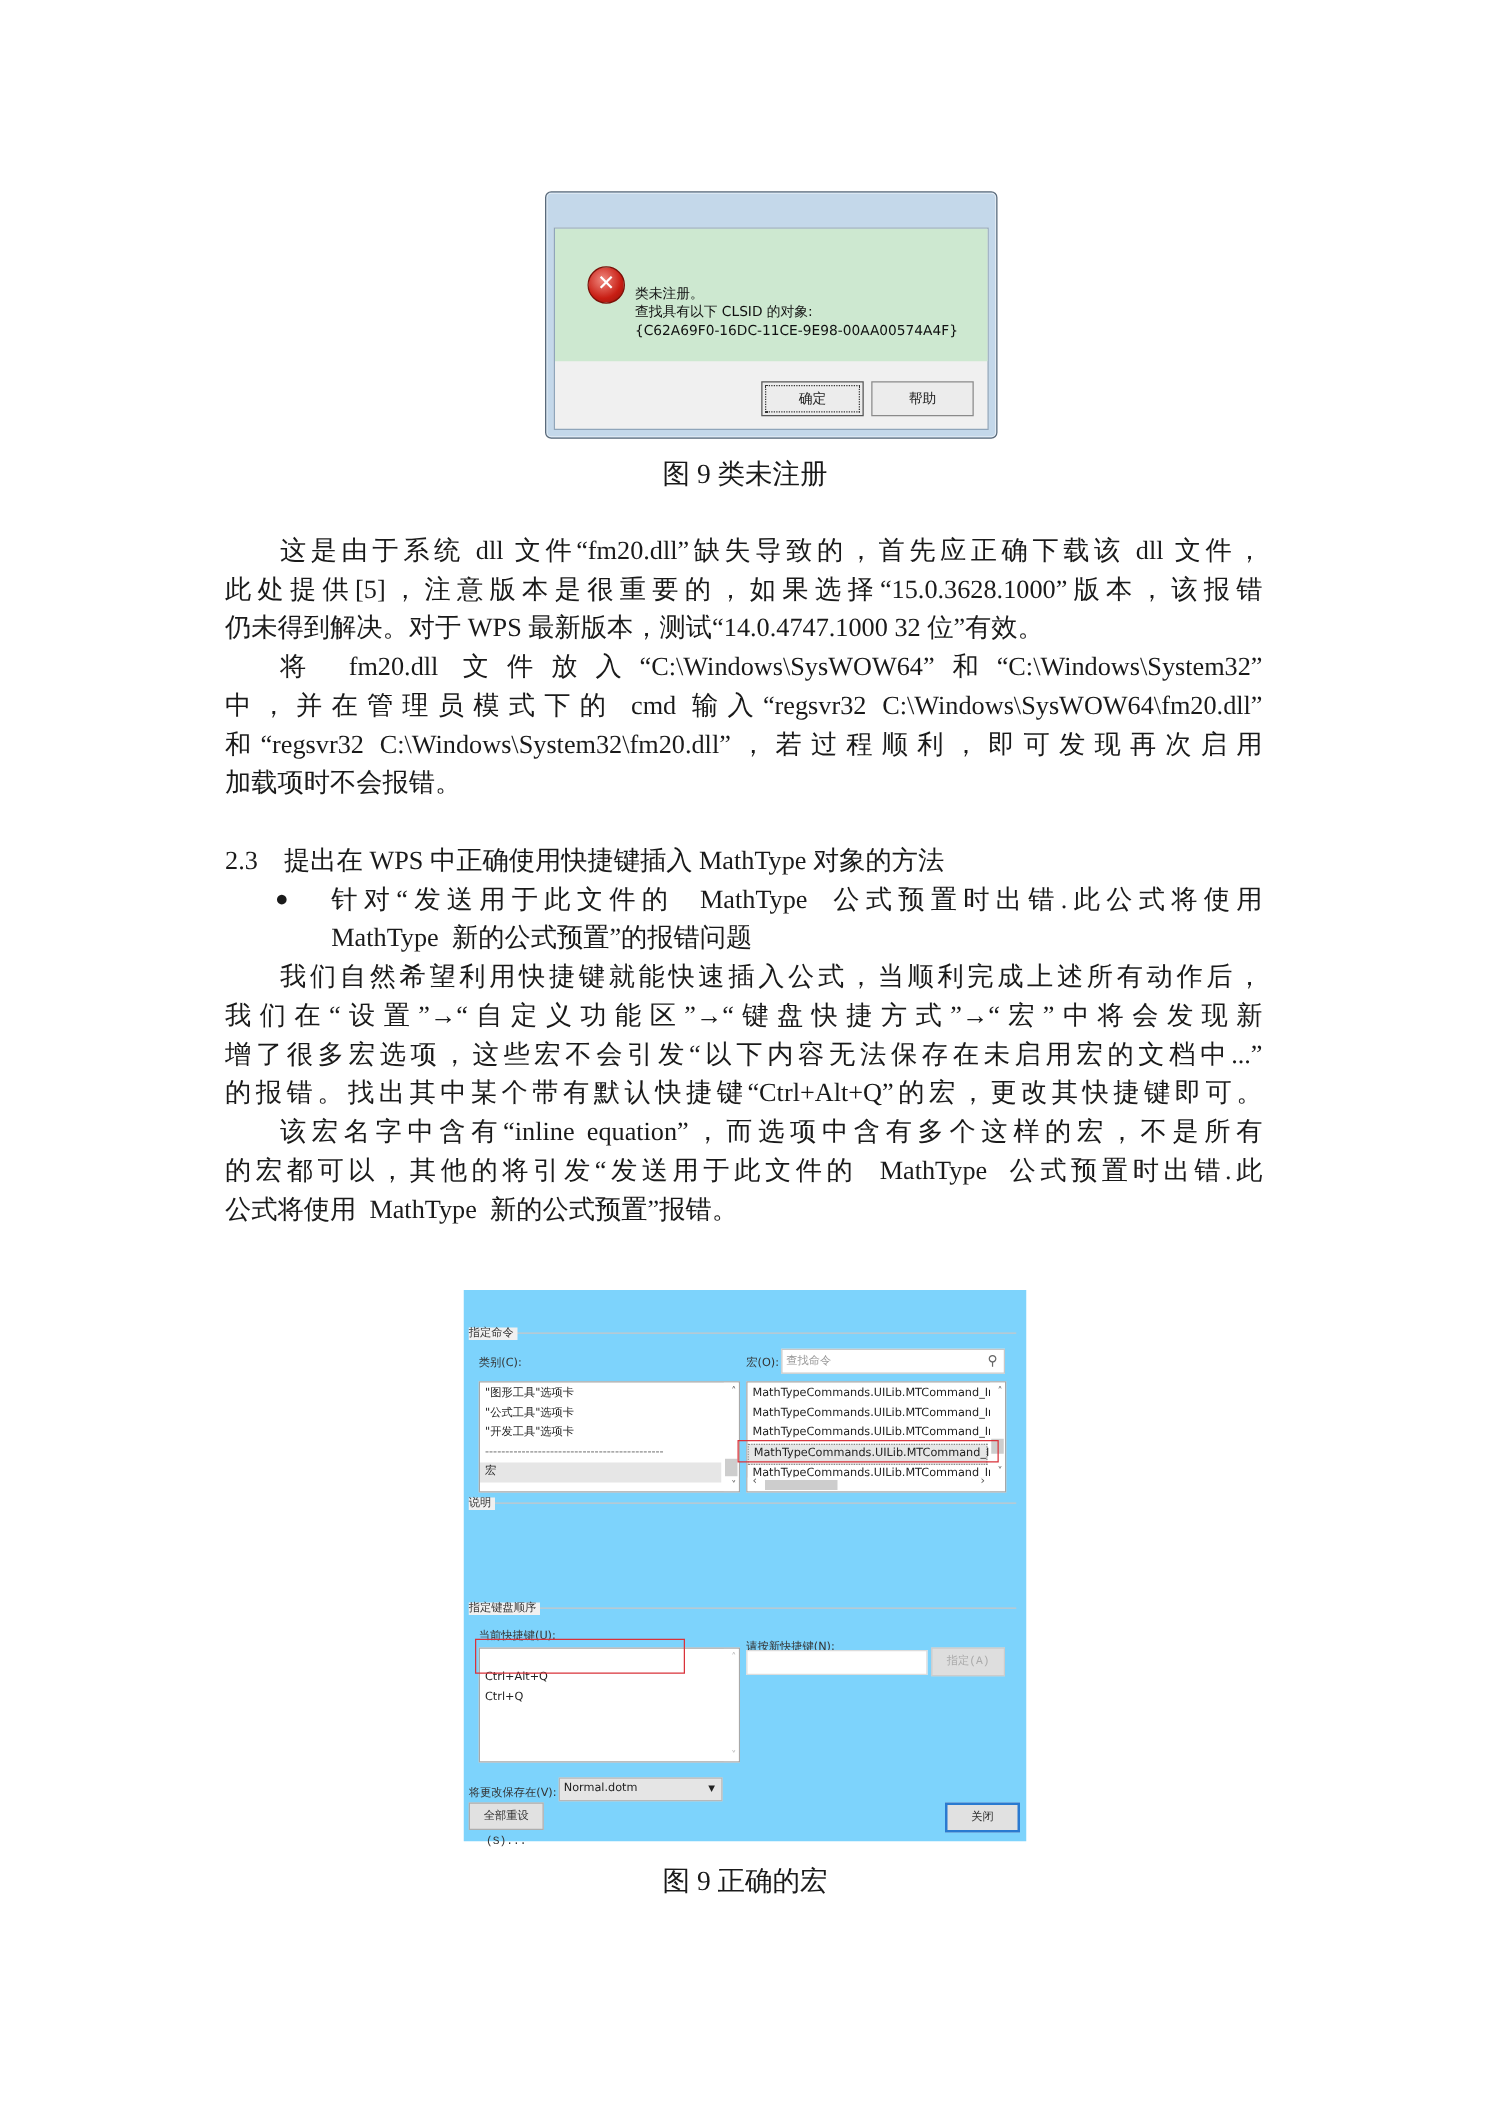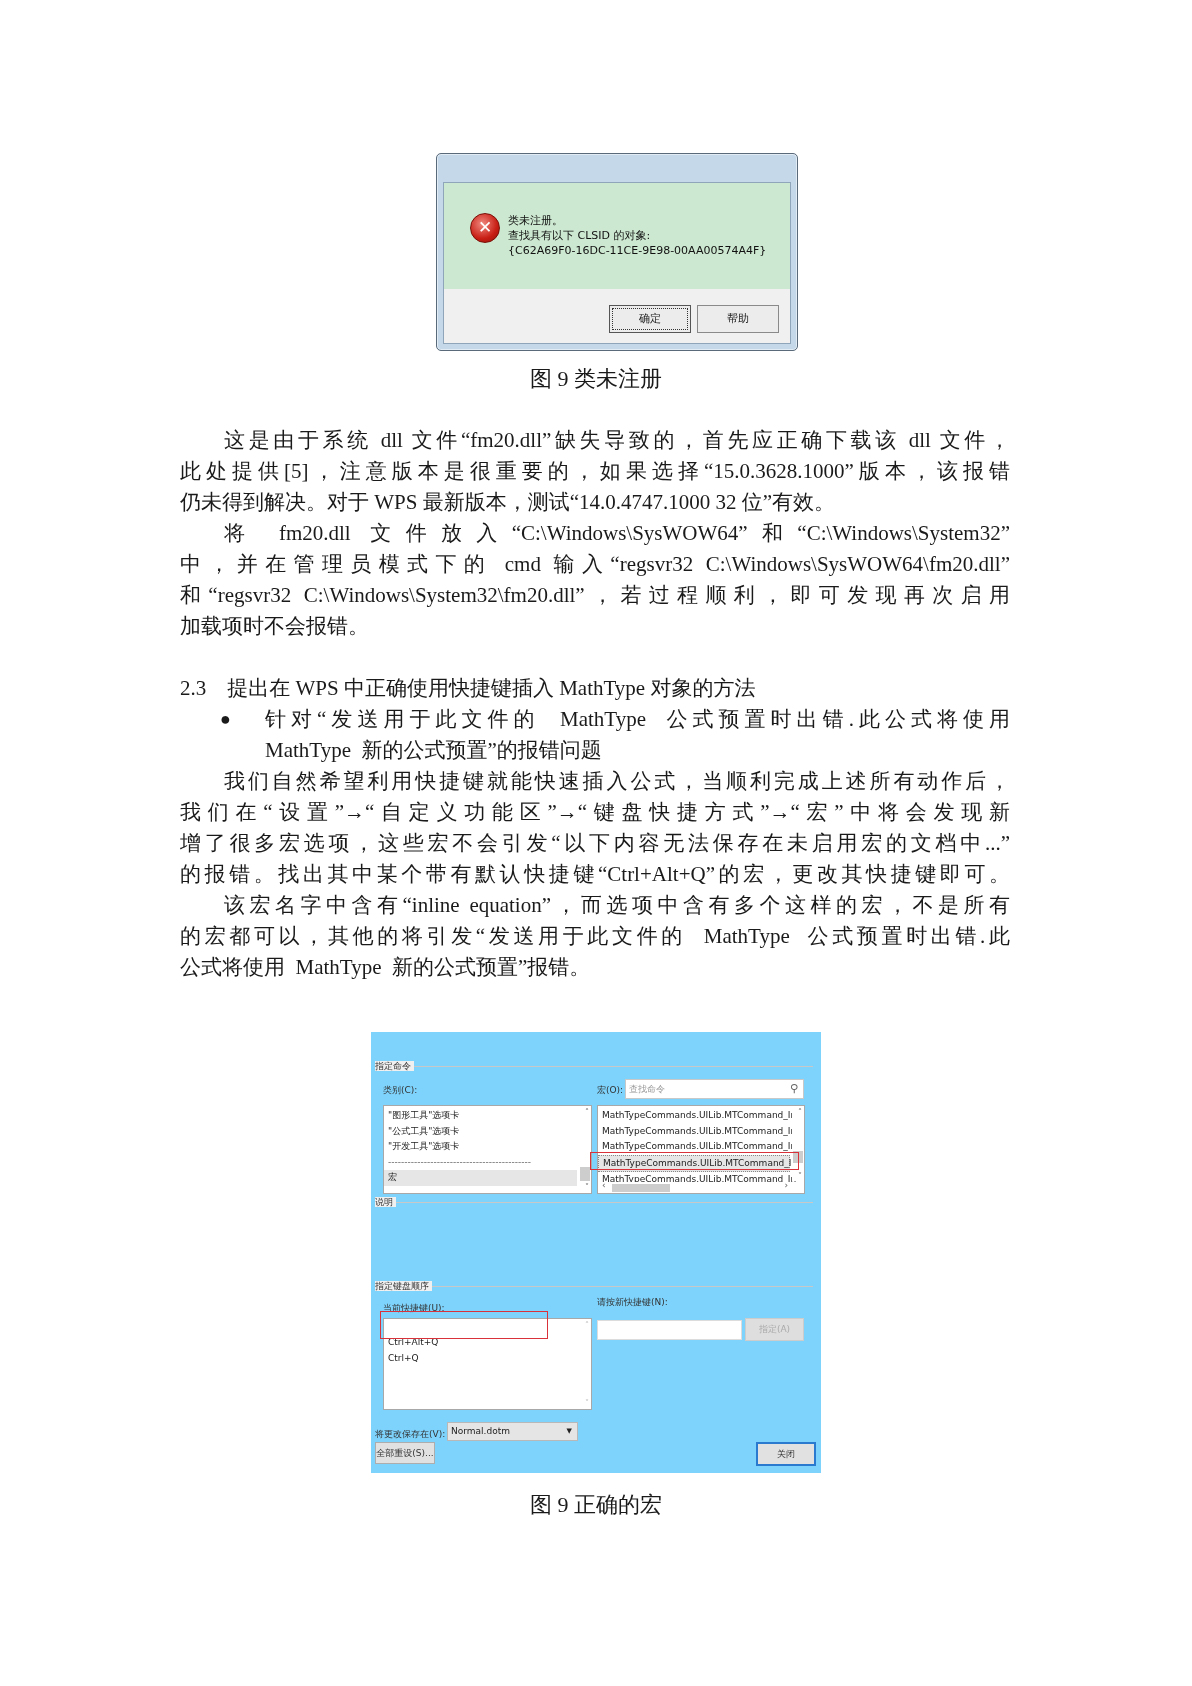"类未注册。" .vba .msg { top: 30px -> 44px }
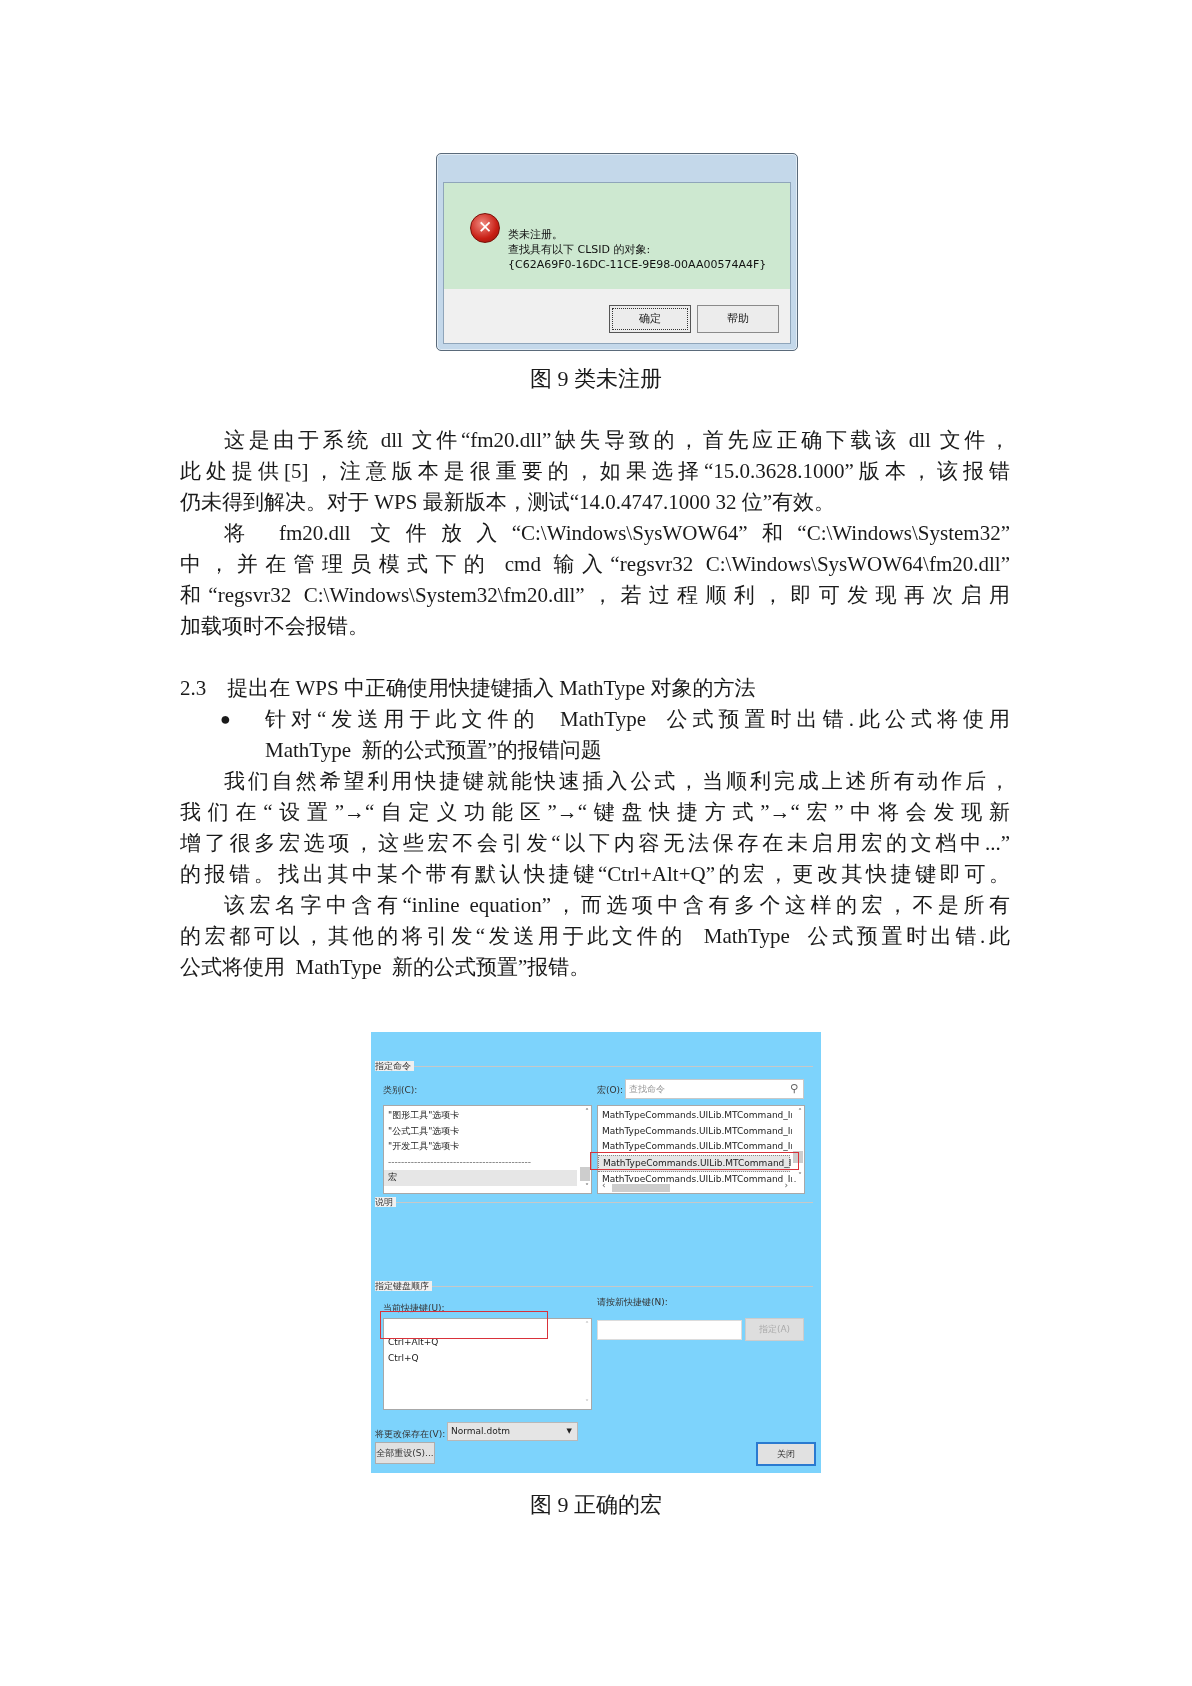"请按新快捷键(N):" div.lbl { top: 264px -> 279px }
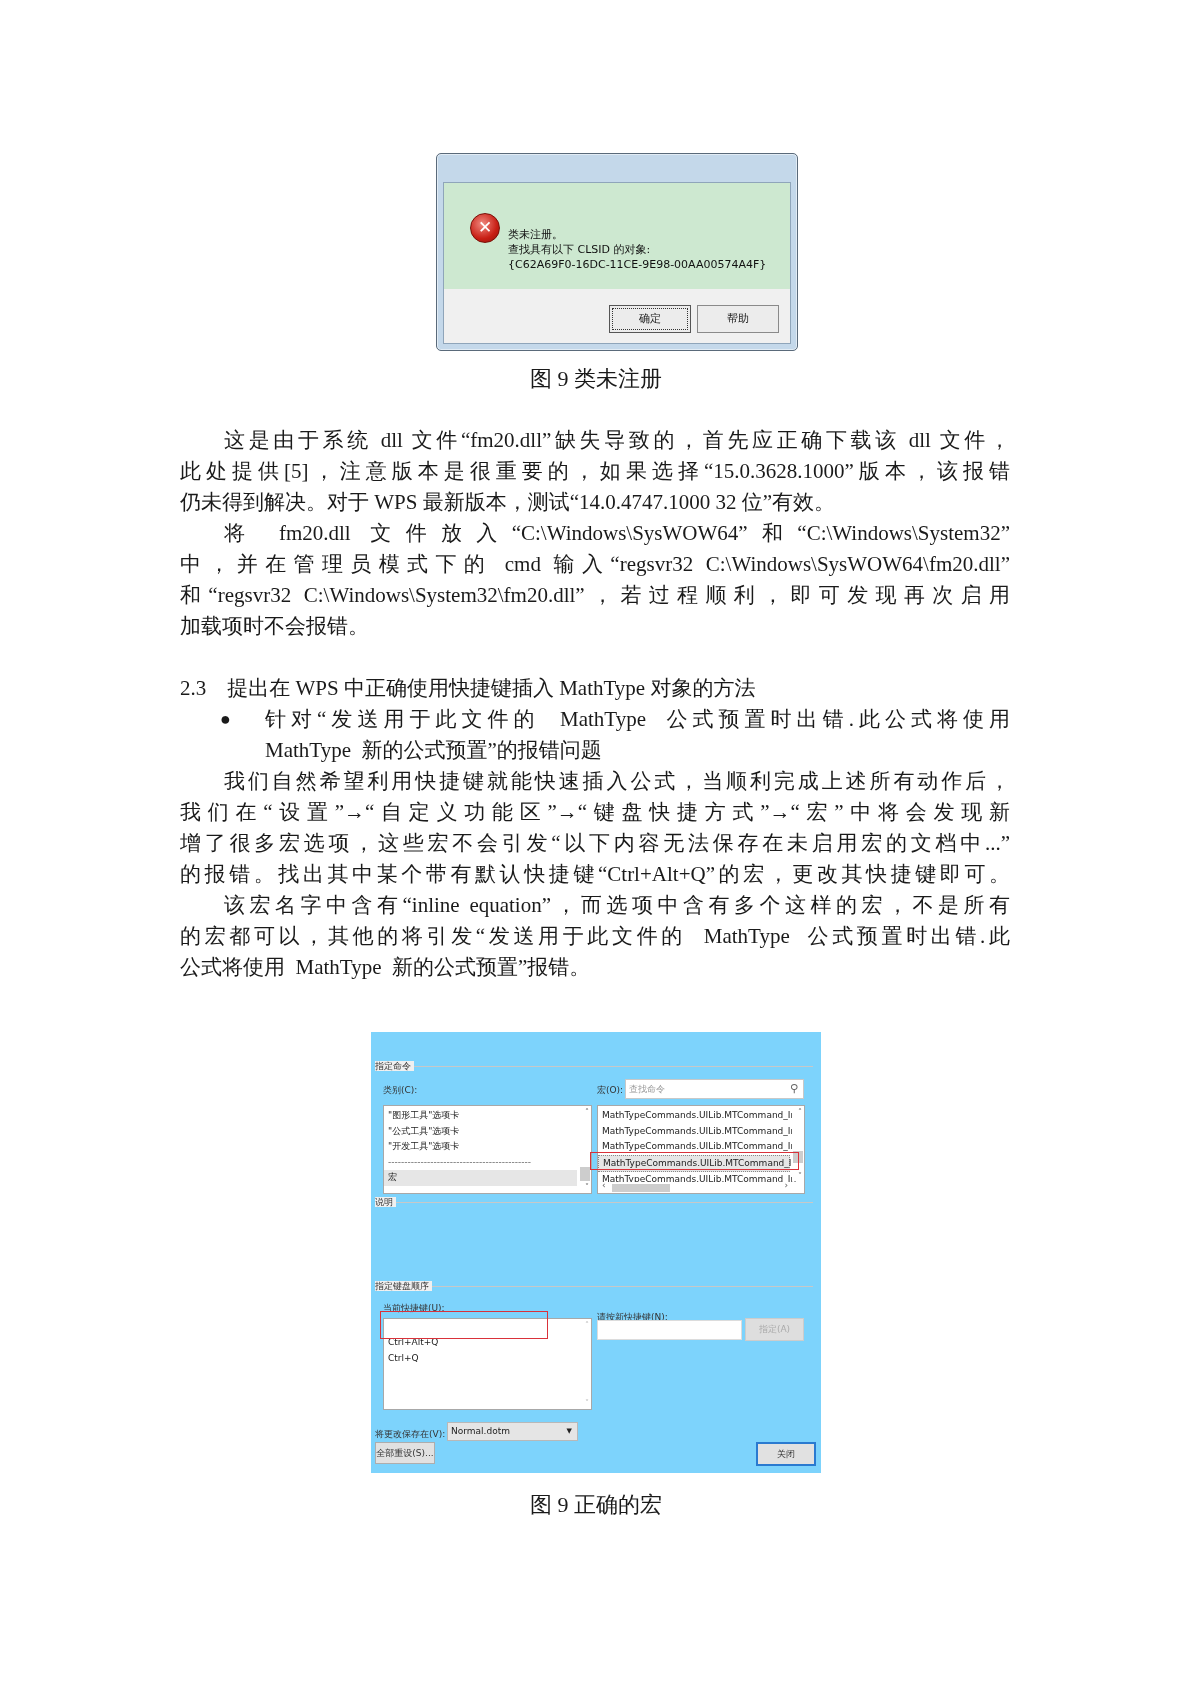"指定(A)" .kb .btn { font-family: none -> Liberation Mono, monospace }
